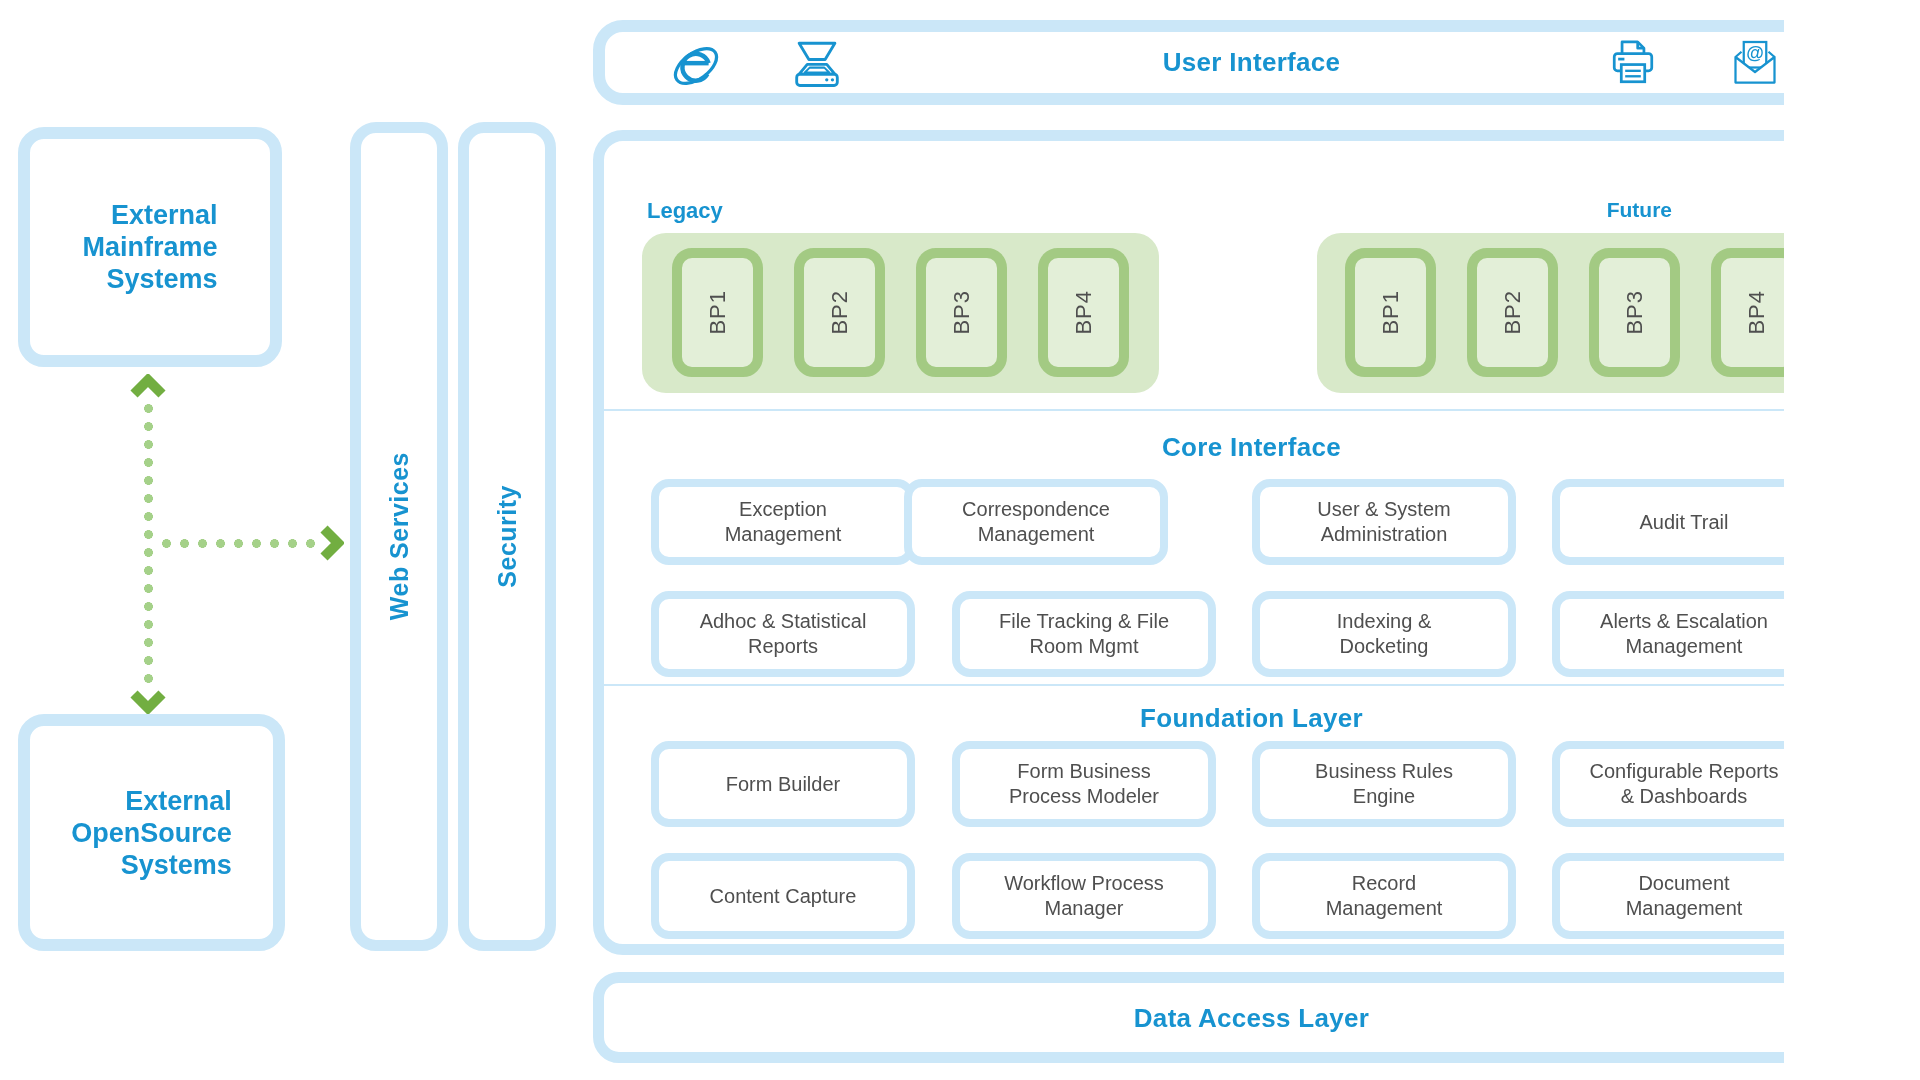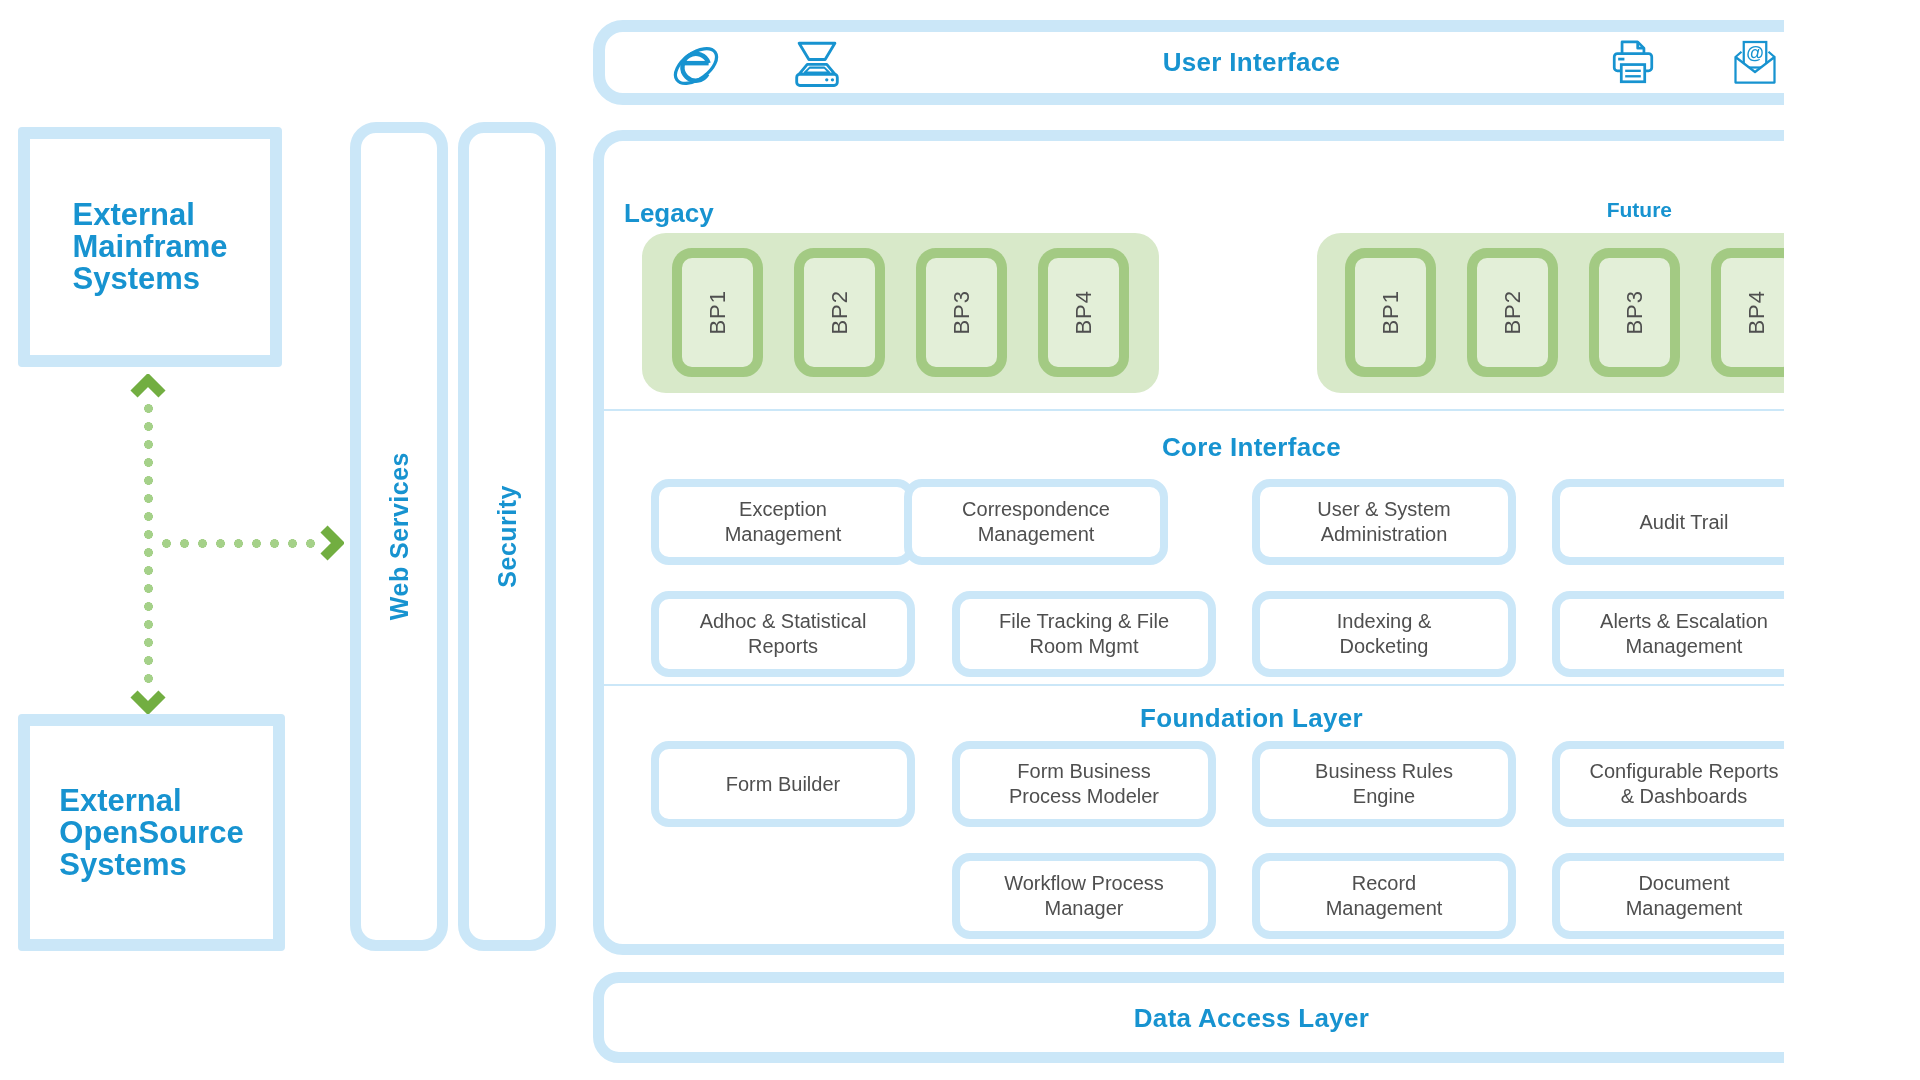"External" .ext-box { border-radius: 4px -> 26px; font-size: 31px -> 27px; text-align: left -> right }
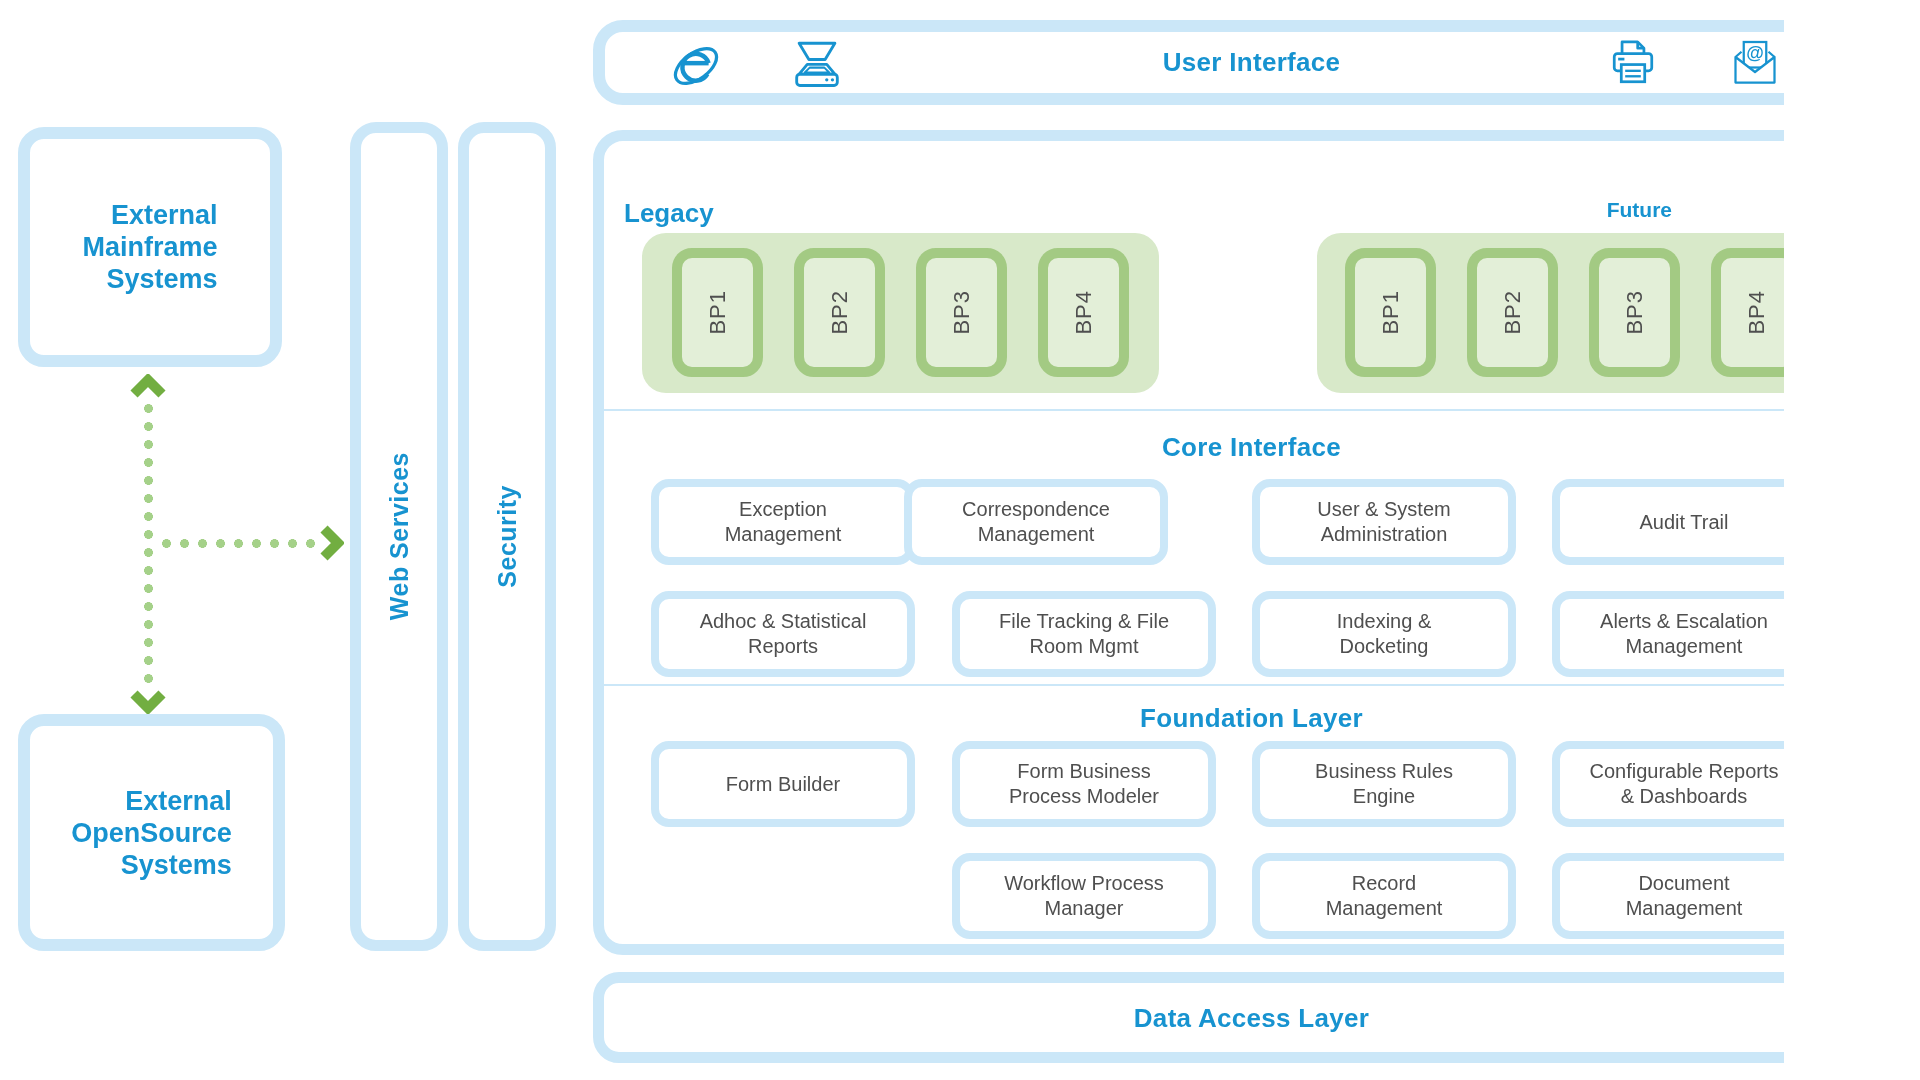"Legacy" div.blue { font-size: 26px -> 22px; left: 624px -> 647px }
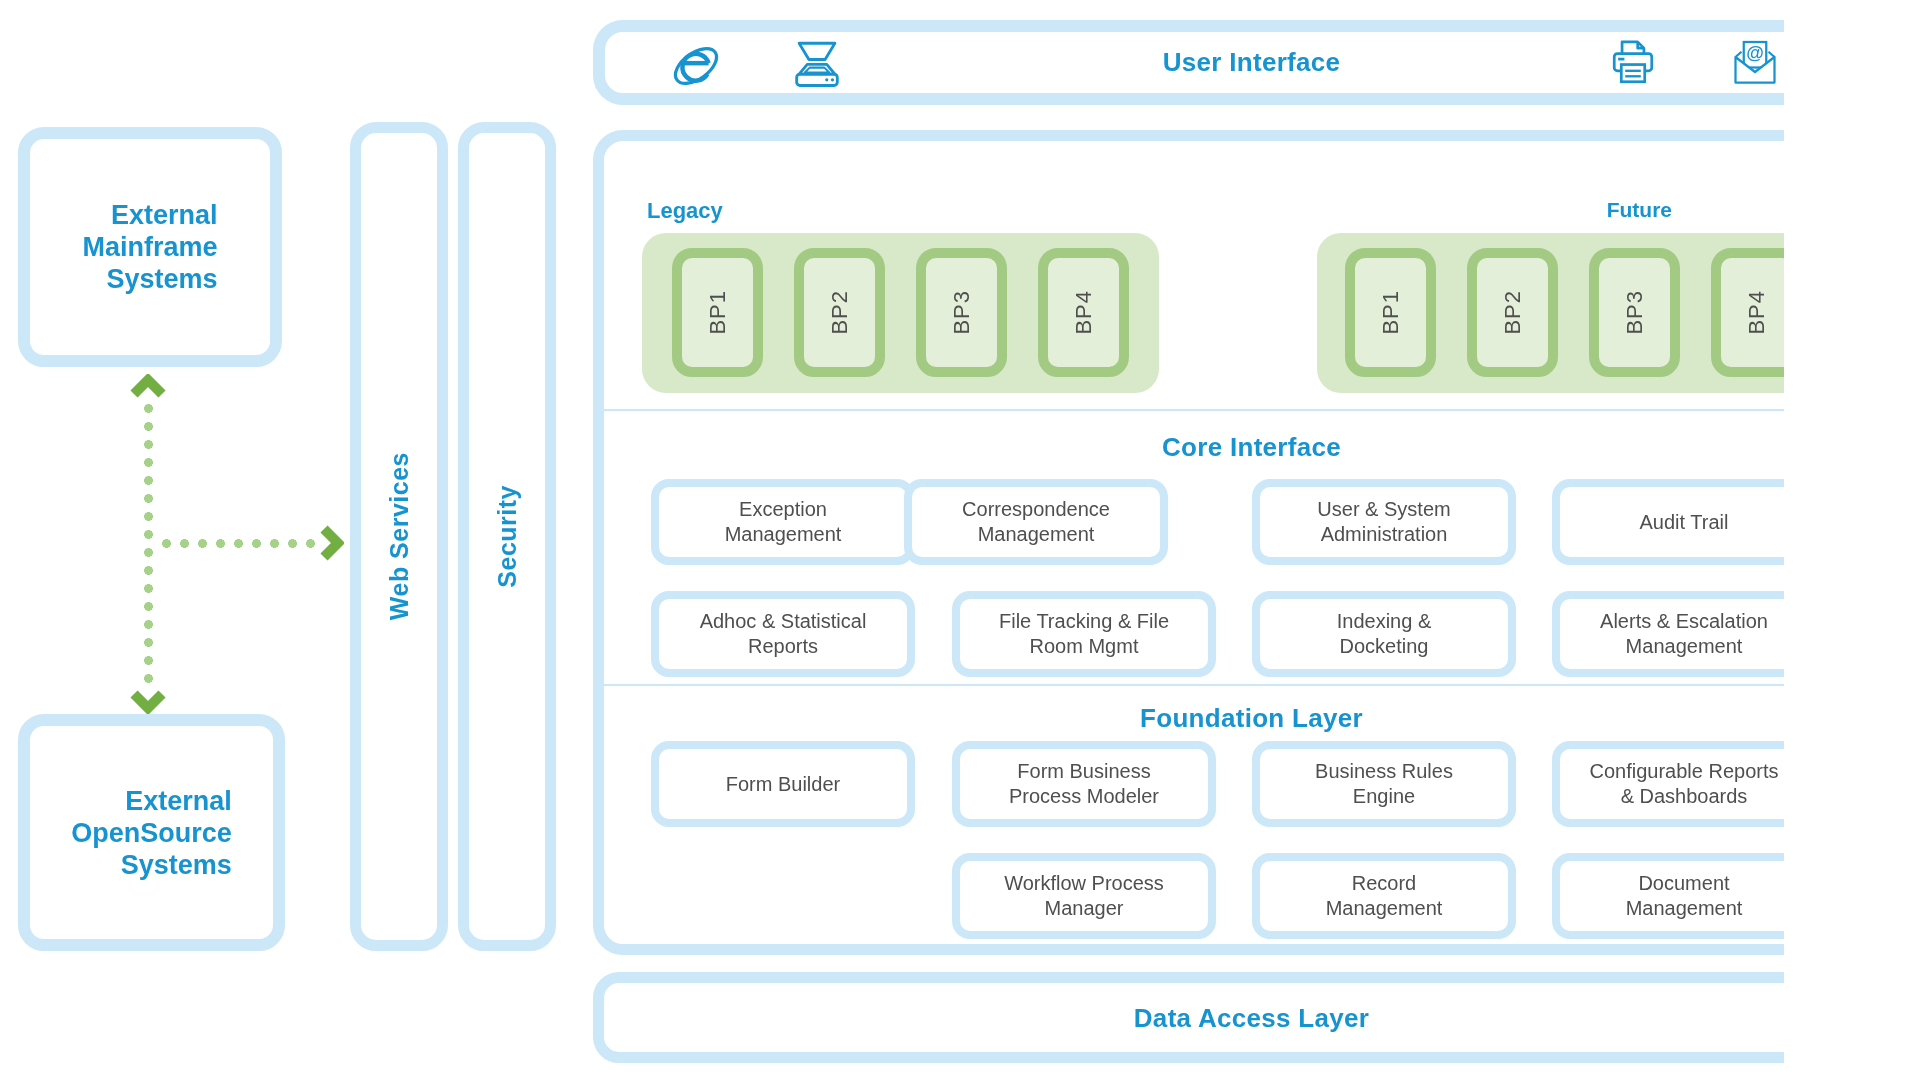"Content Capture" div.fbox { html: none -> <div>Content Capture</div> }
